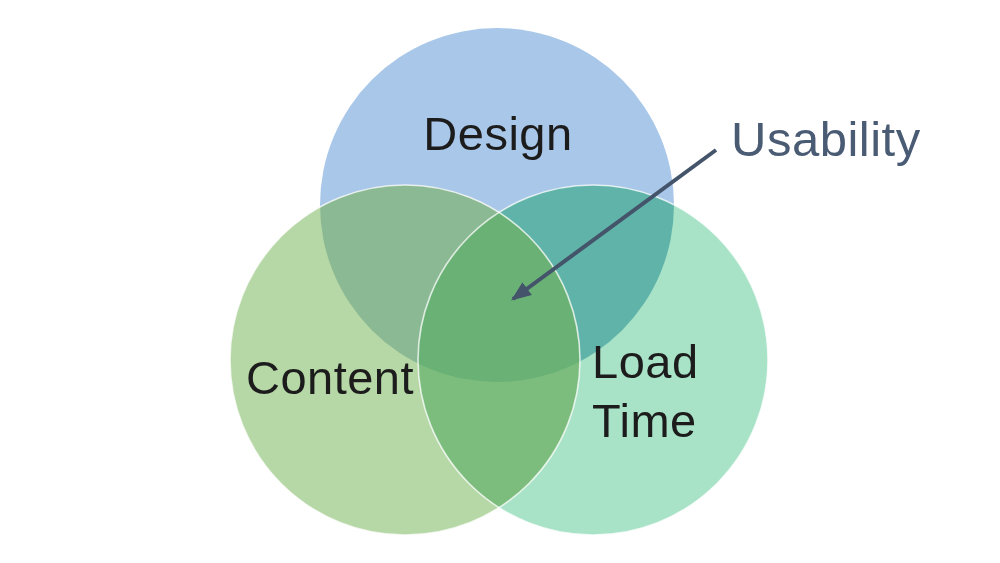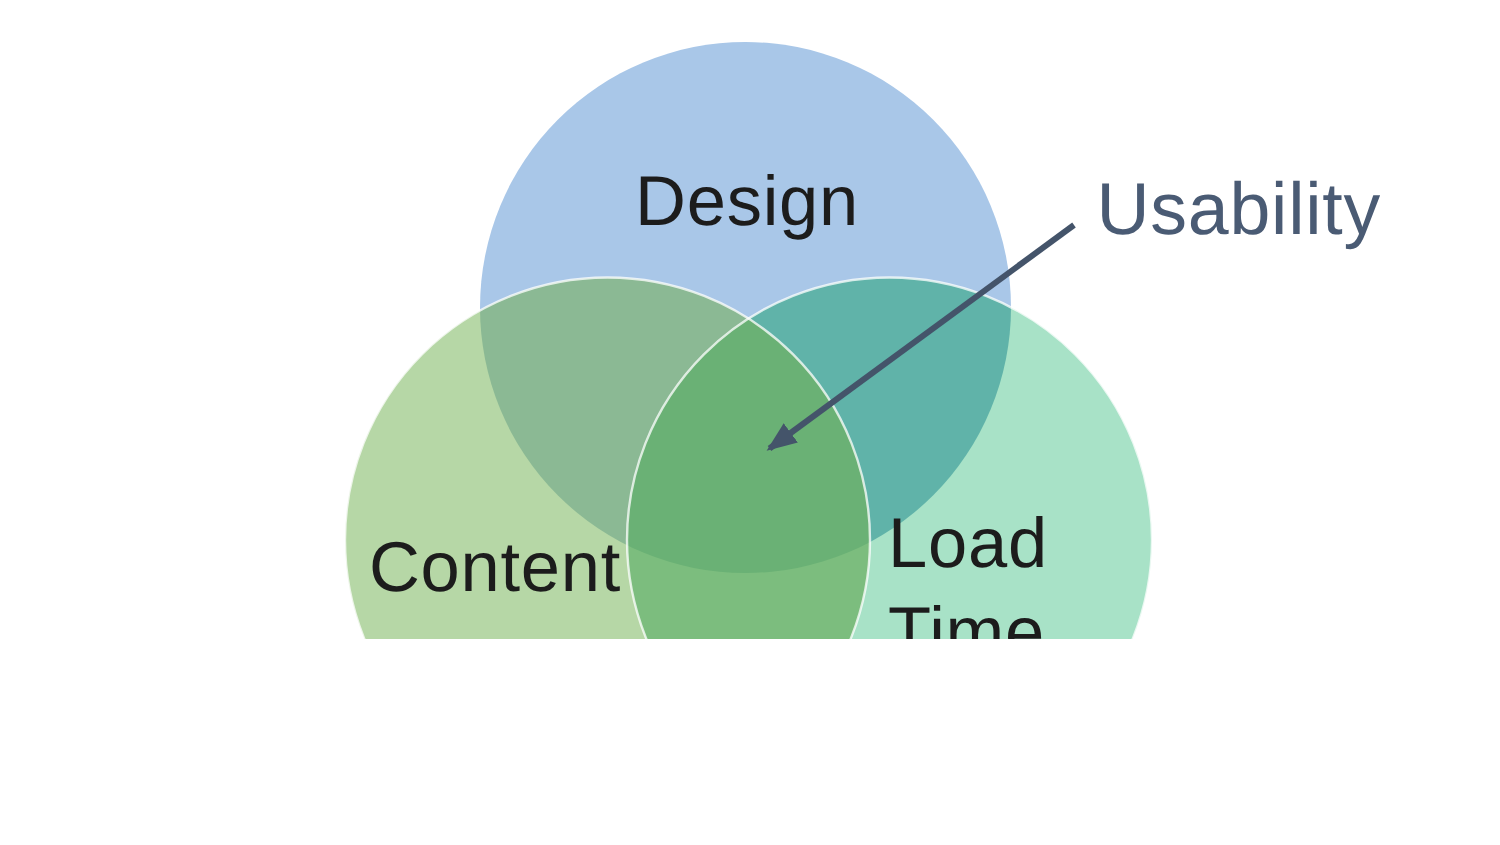"Design" .stage { height: 426px -> 563px }
